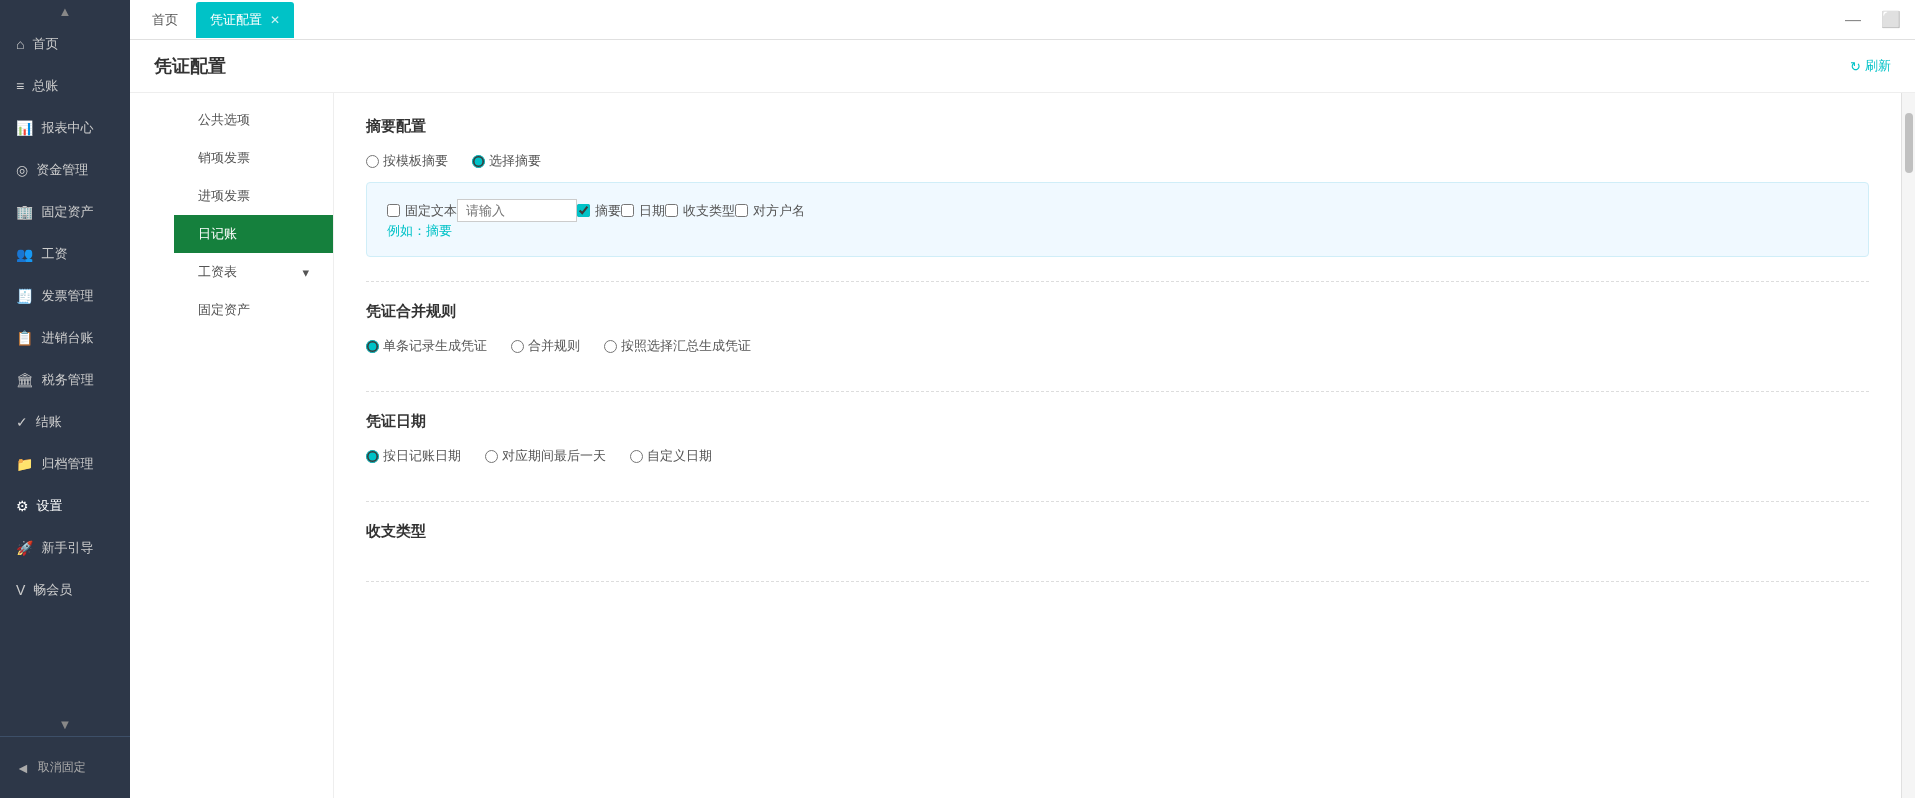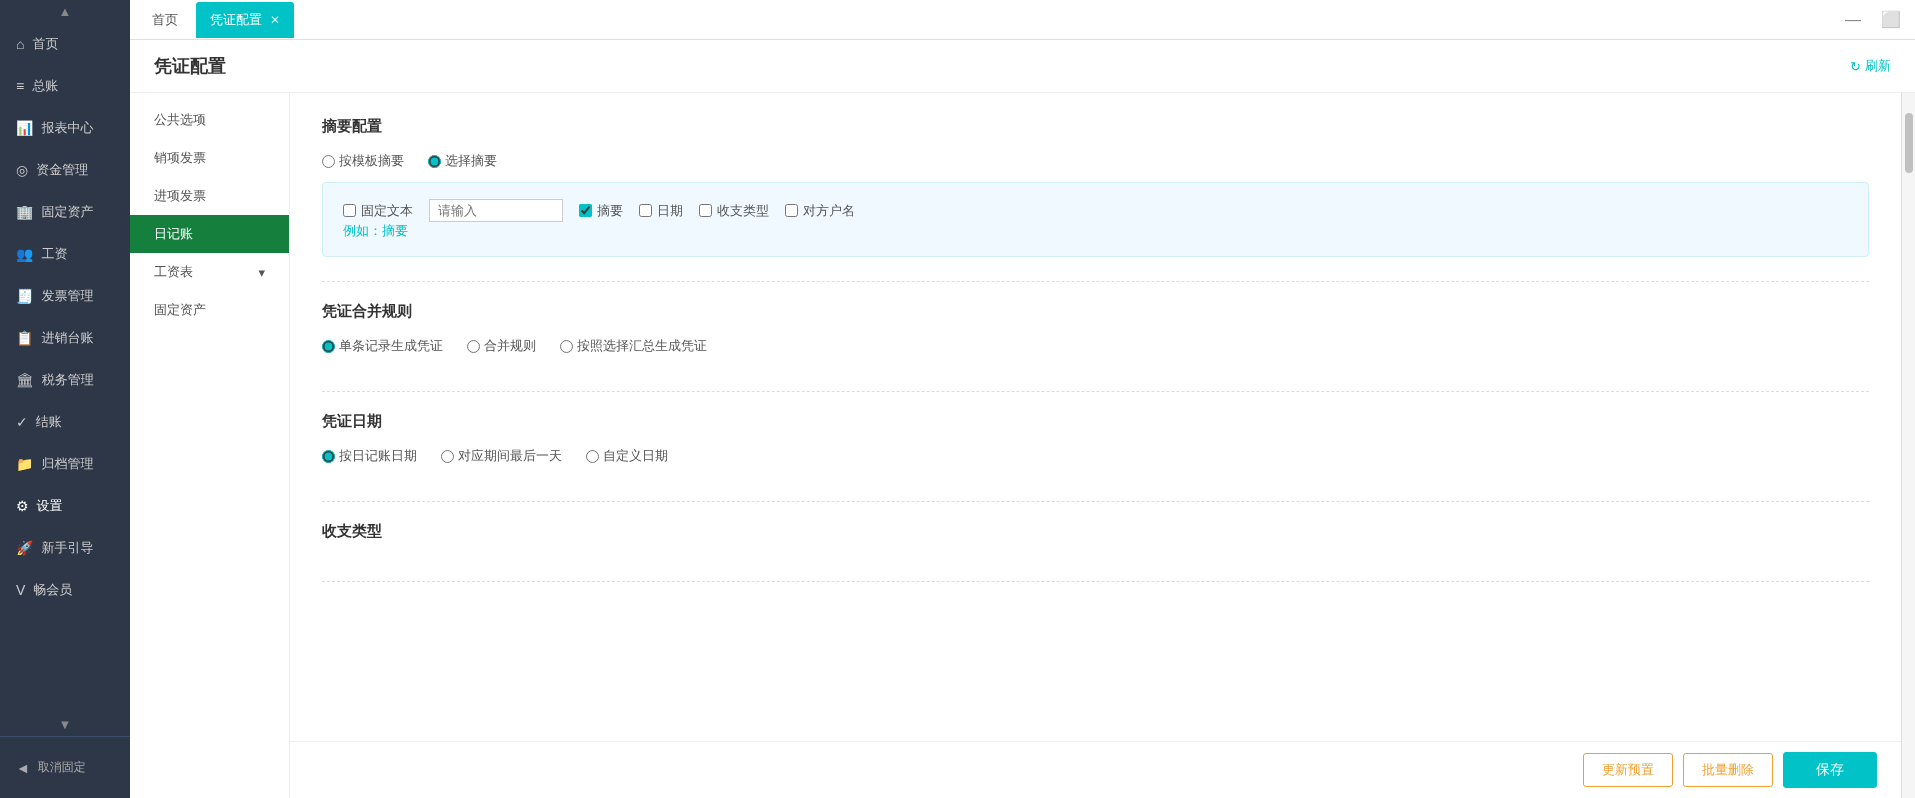"公共选项" .left-nav { margin-left: none -> 44px }
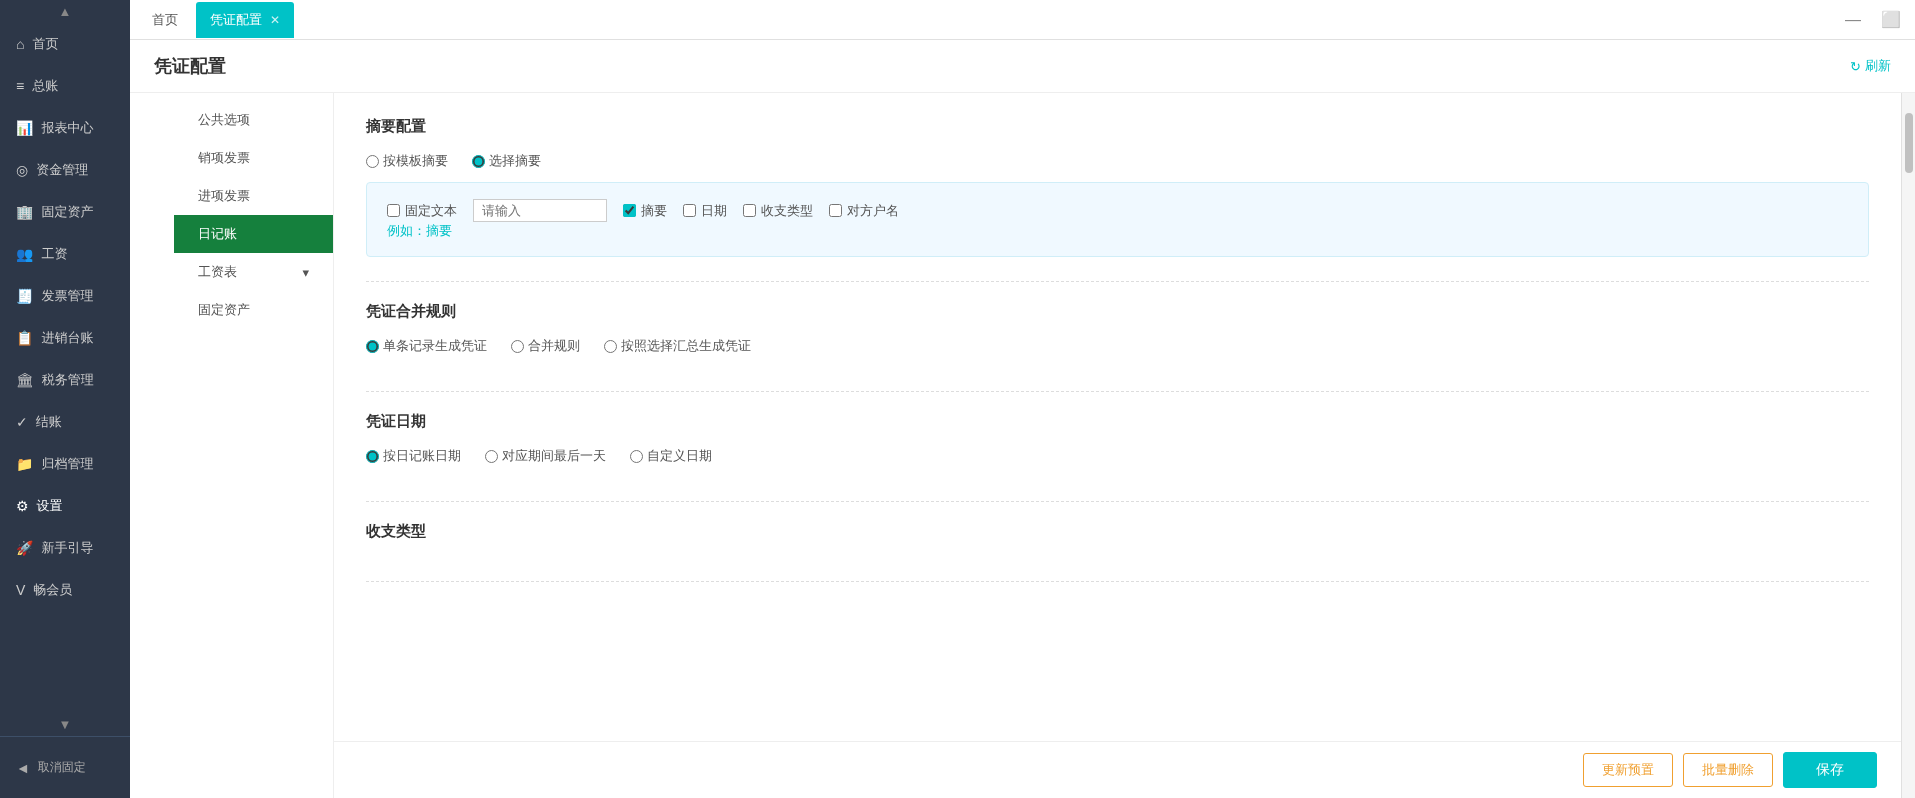"固定文本" .checkbox-row { gap: 16px -> none }
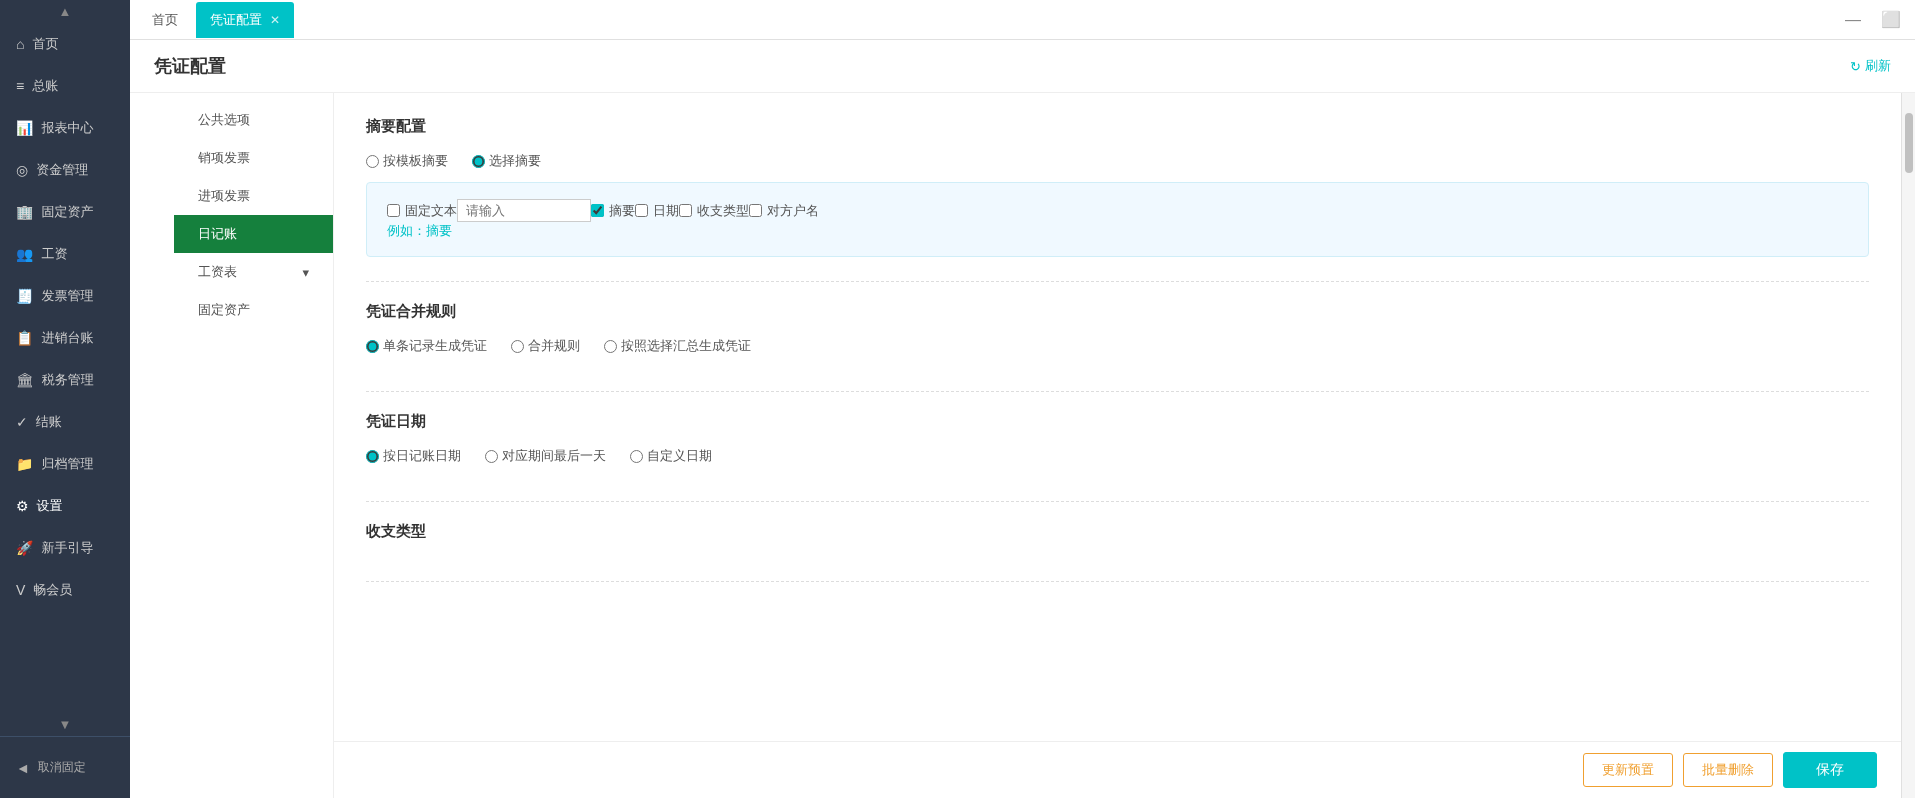"请输入" .text-input-inline { width: 134px -> 120px }
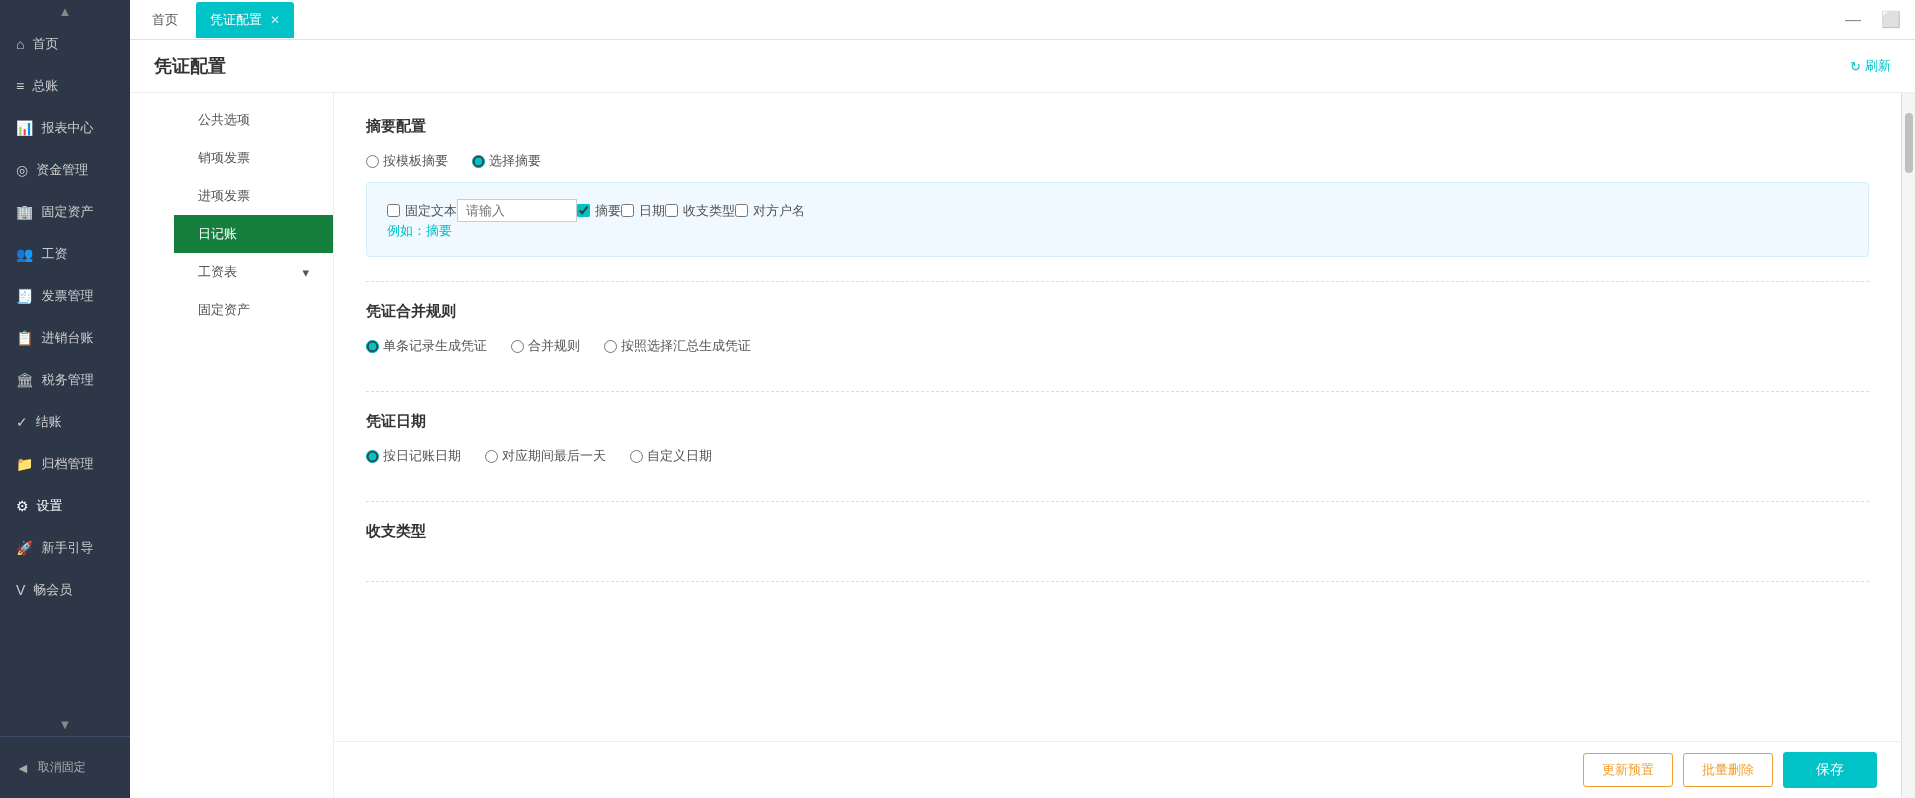"更新预置" div.bottom-bar { html: <div> <button>更新预置</button> <button>批量删除</button> <button>保存</button> </div> -> none }
